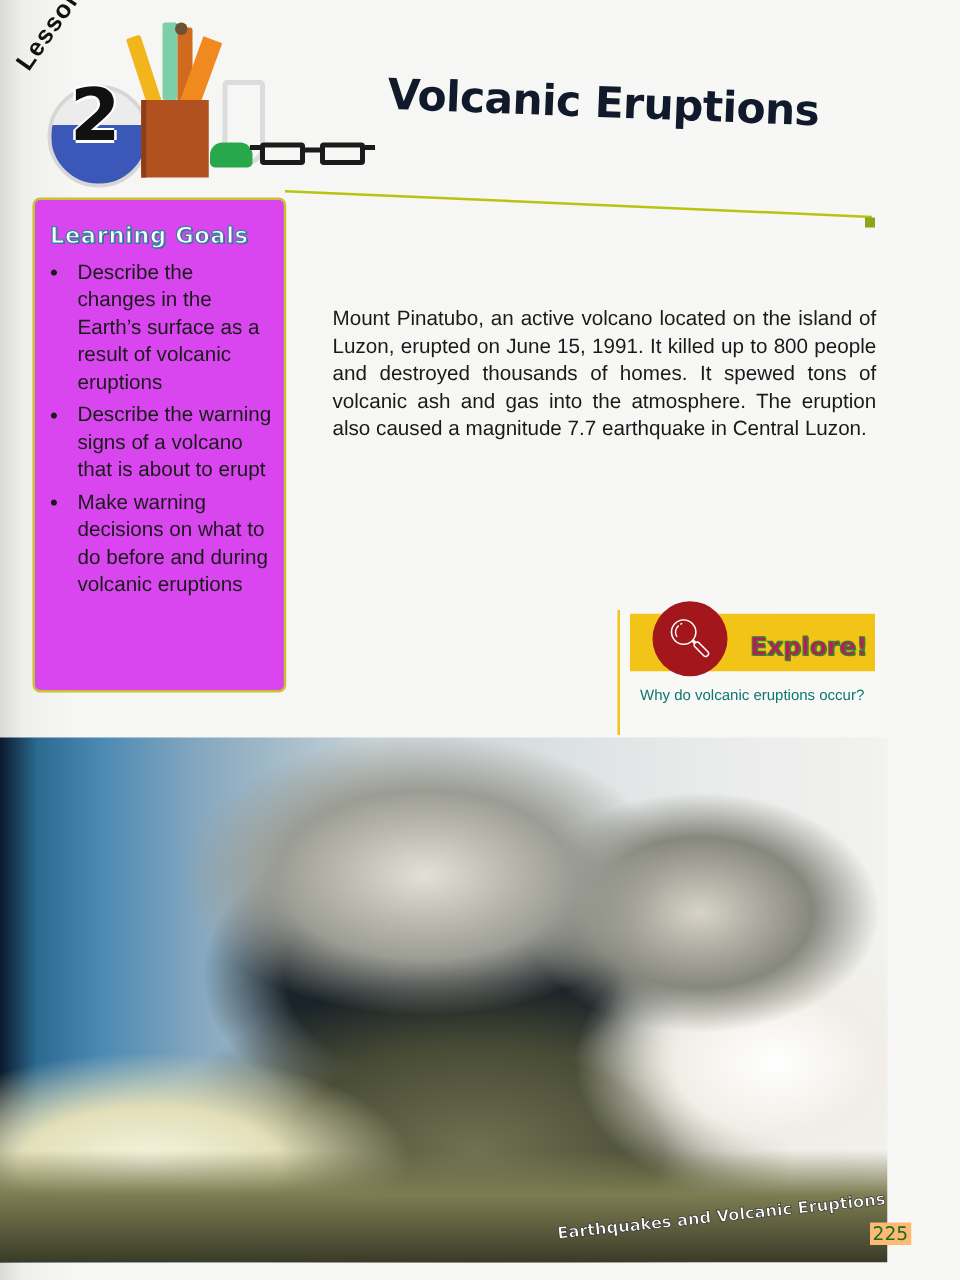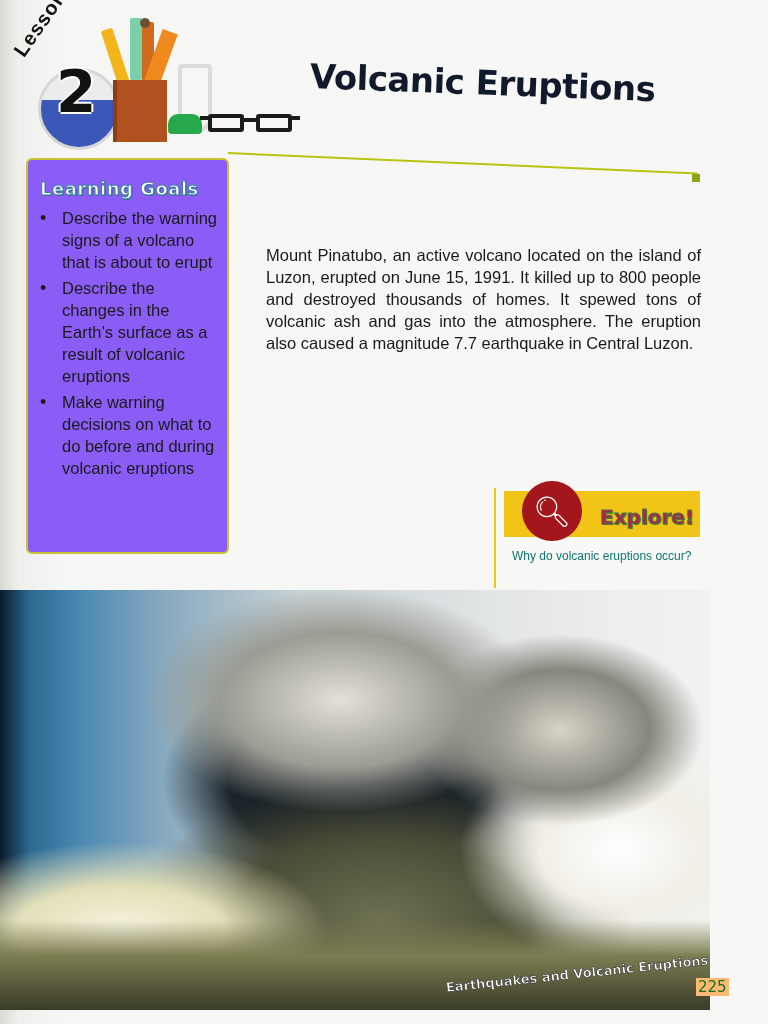"Learning Goals" .goals-box { background: #8b5cf6 -> #d946ef }
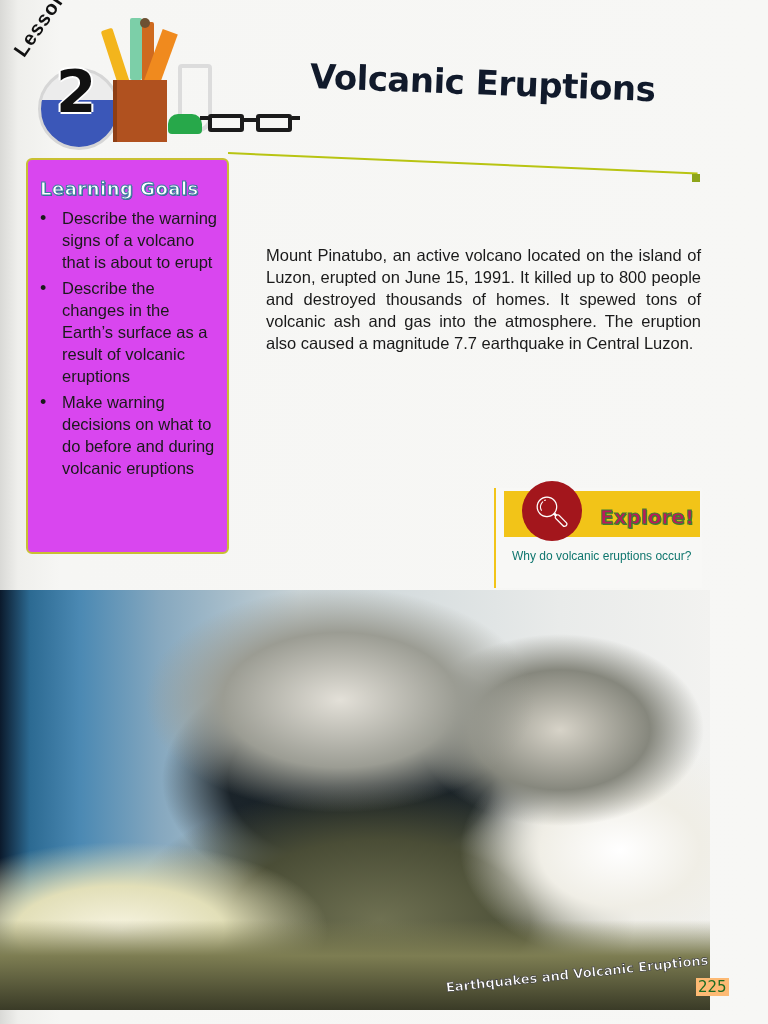"Describe the warning signs of" li { order: before "Describe the changes in the" -> after "Describe the changes in the" }
